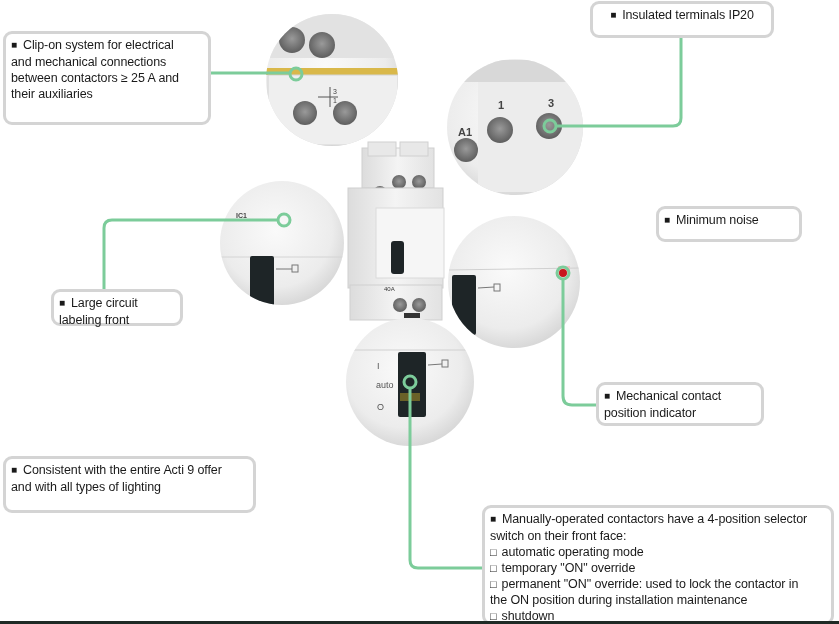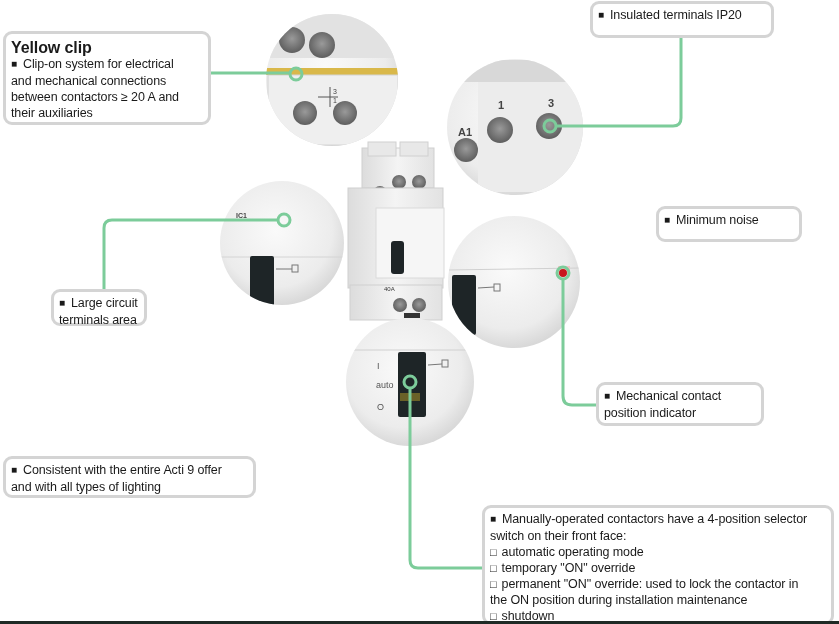"Insulated terminals IP20" div.callout { text-align: none -> center }
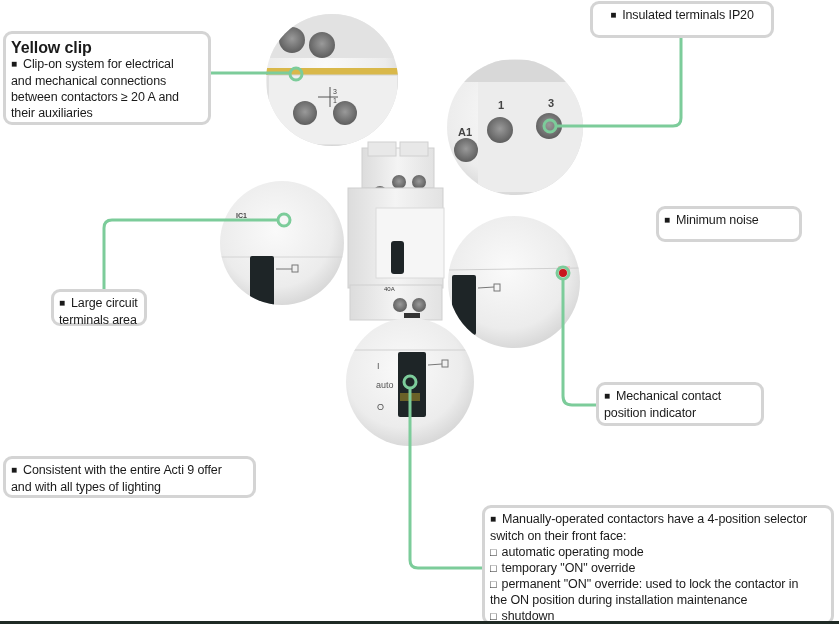"Yellow clip" span.title { html: <span>Yellow clip</span> -> none }
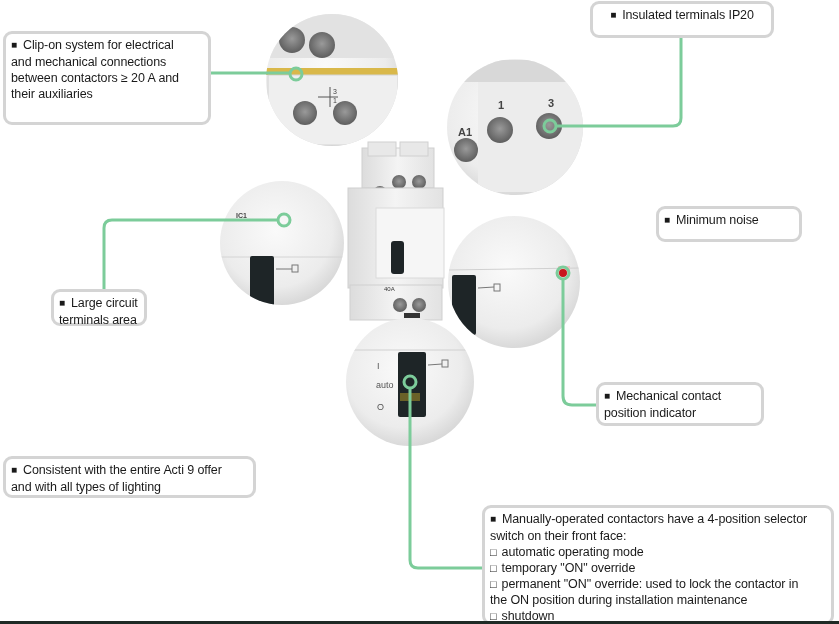"between contactors ≥ 20 A" span.line { text: 20 -> 25 }
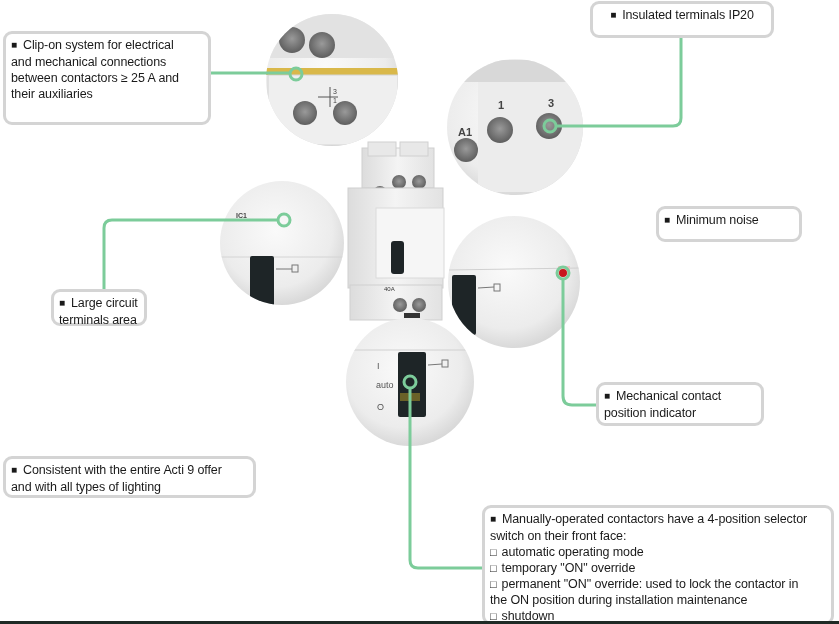"Large circuit" div.callout { width: 96px -> 132px }
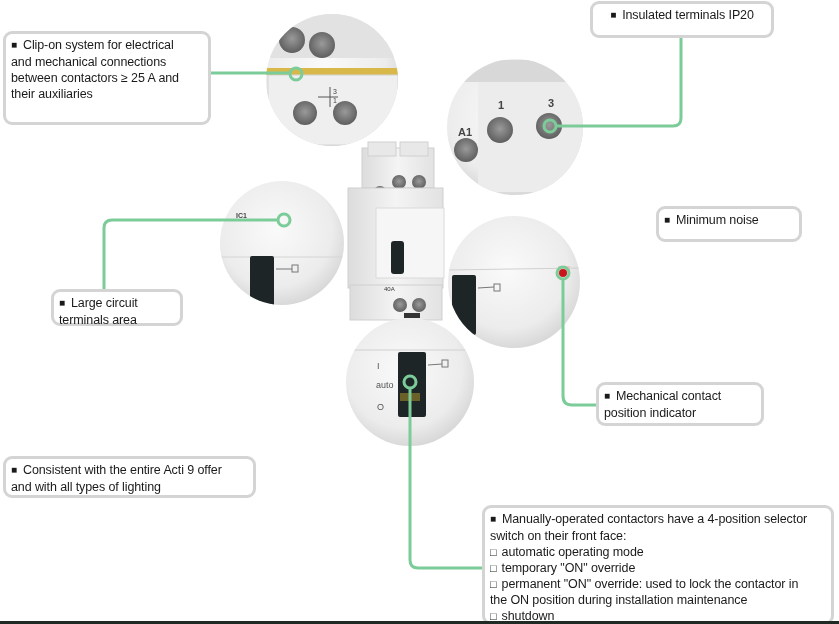"terminals area" span.line { text: terminals area -> labeling front }
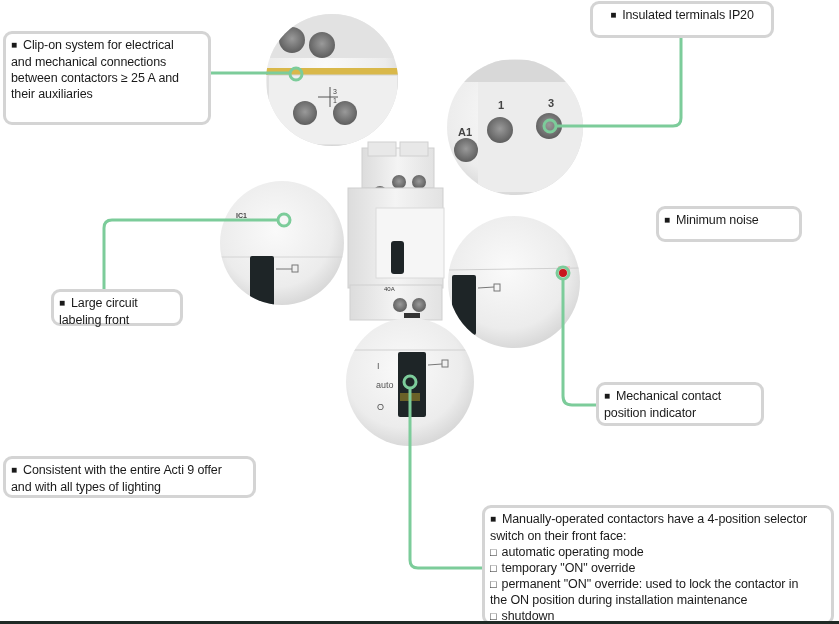"Consistent with the entire Acti" div.callout { height: 42px -> 57px }
